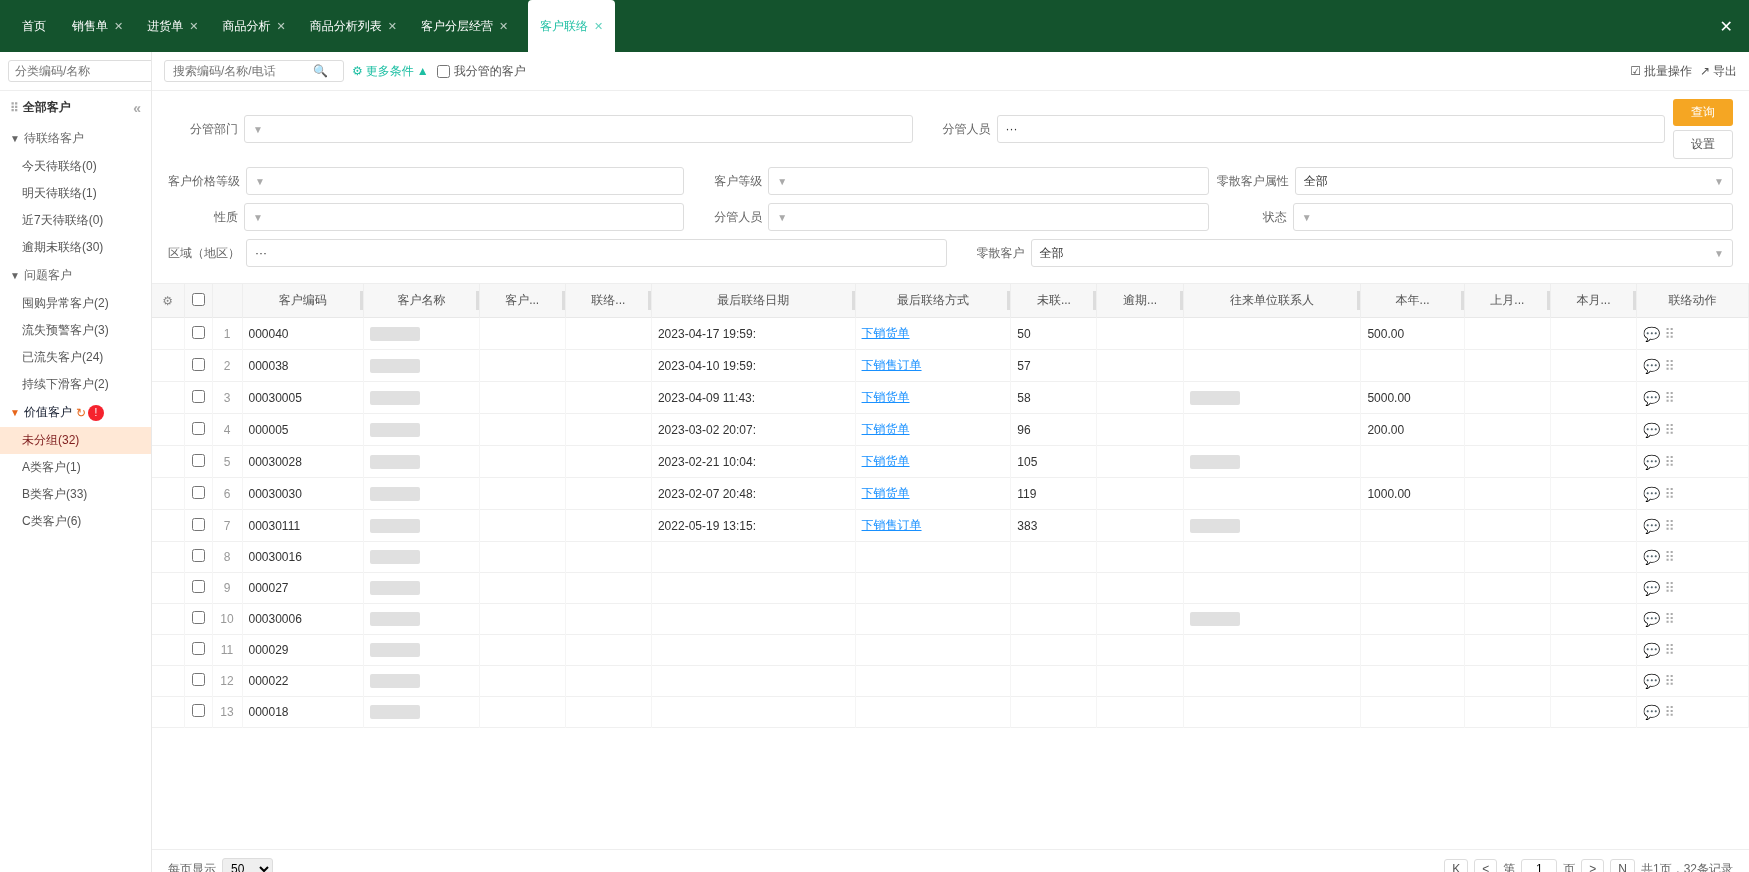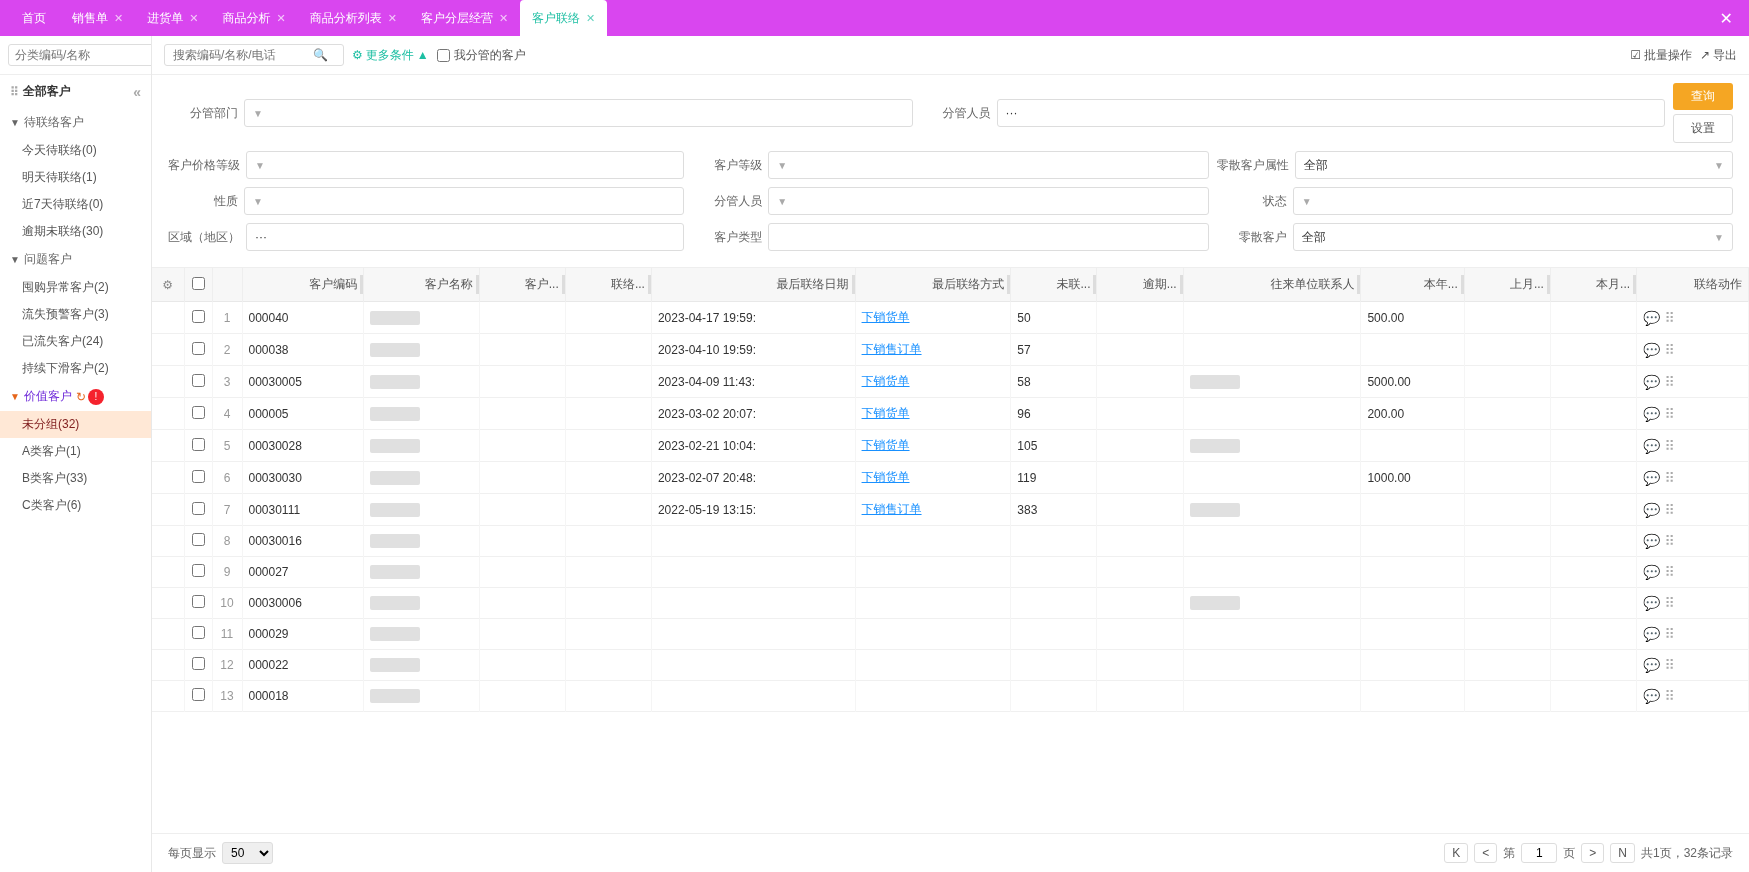"首页" .top-nav { background: #d946ef -> #14532d; height: 36px -> 52px }
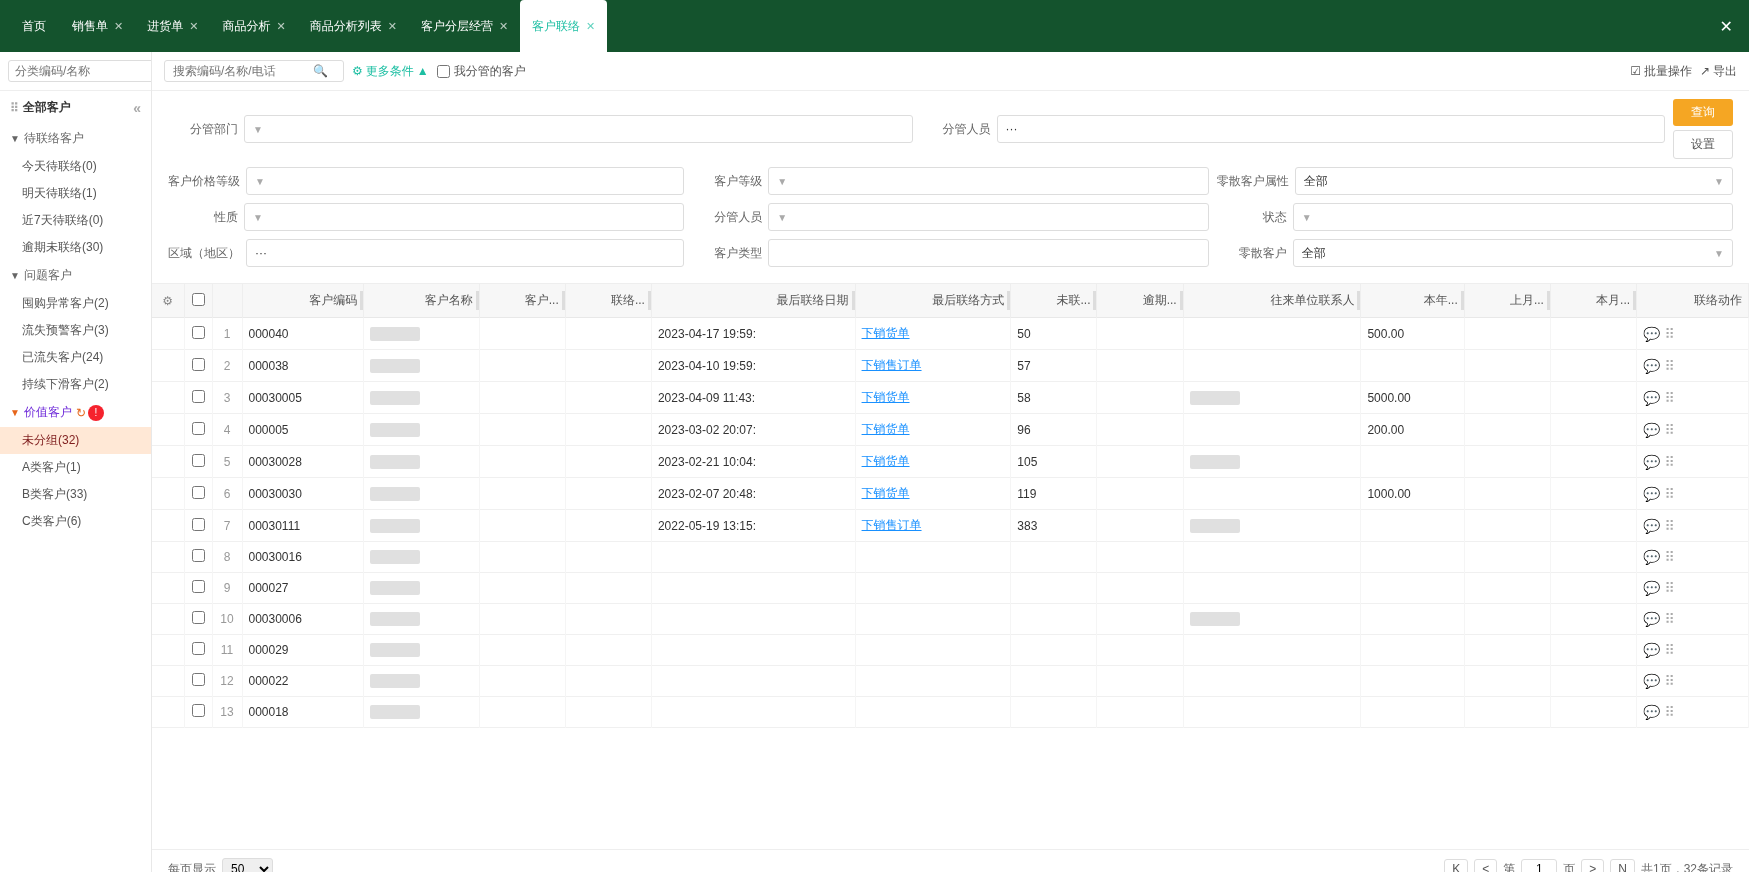"客户联络" .top-nav .tab.active { margin-left: none -> 8px }
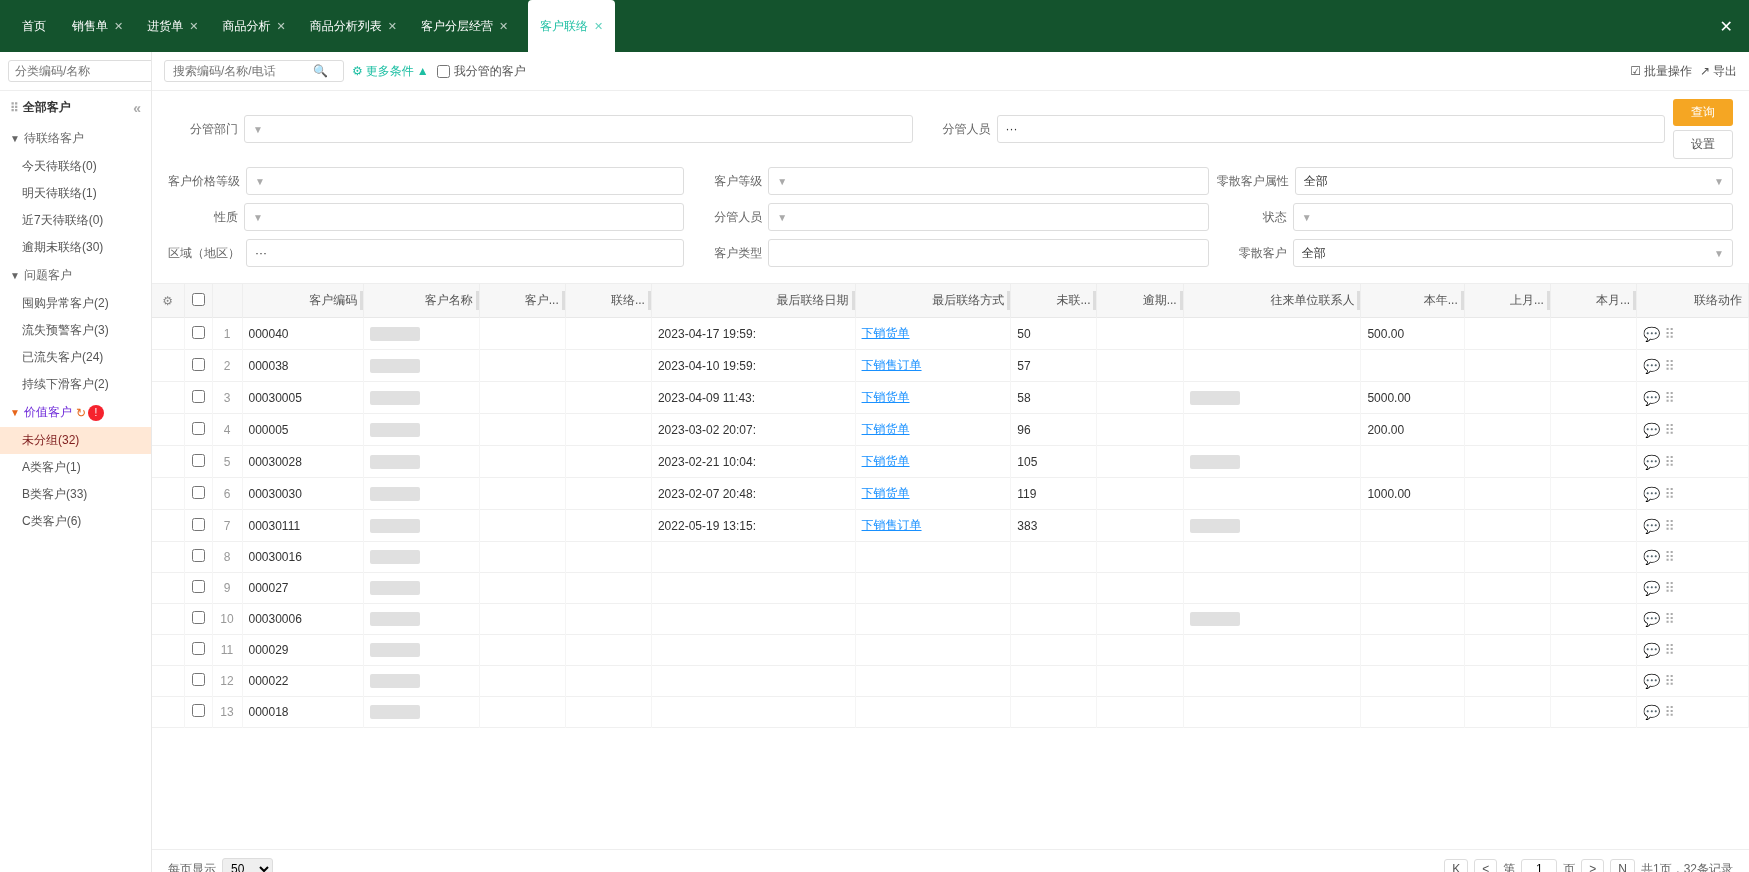"客户类型" div.filter-field { html: <div> <label>客户类型</label> <div></div> </div> -> none }
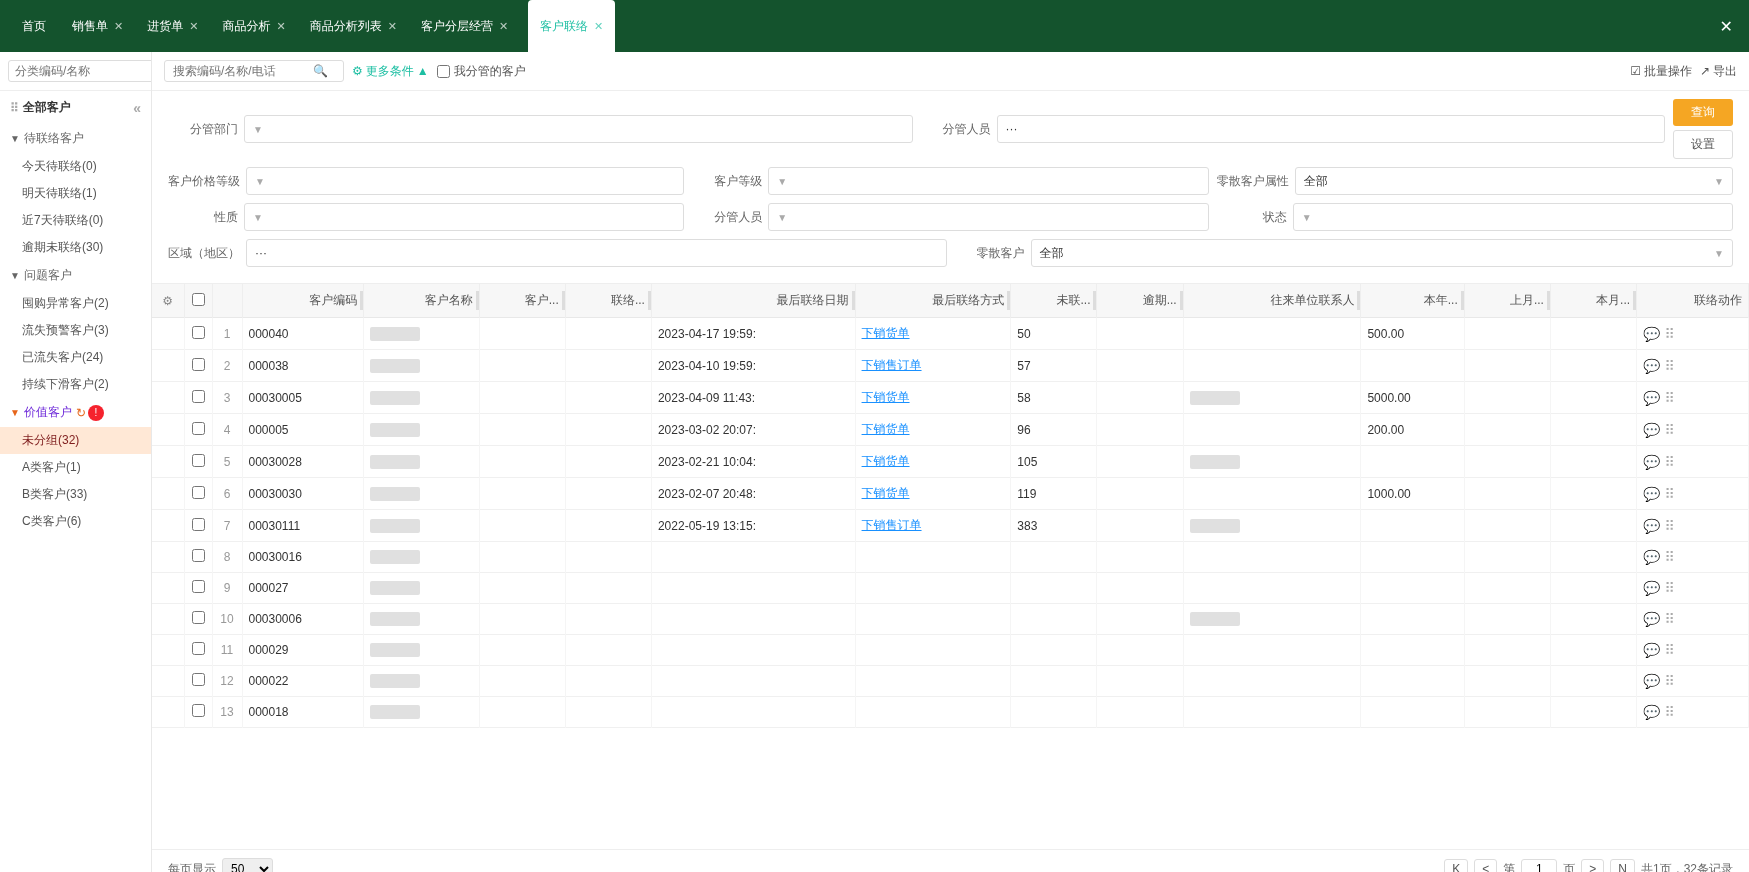"客户编码" table thead th { text-align: right -> center }
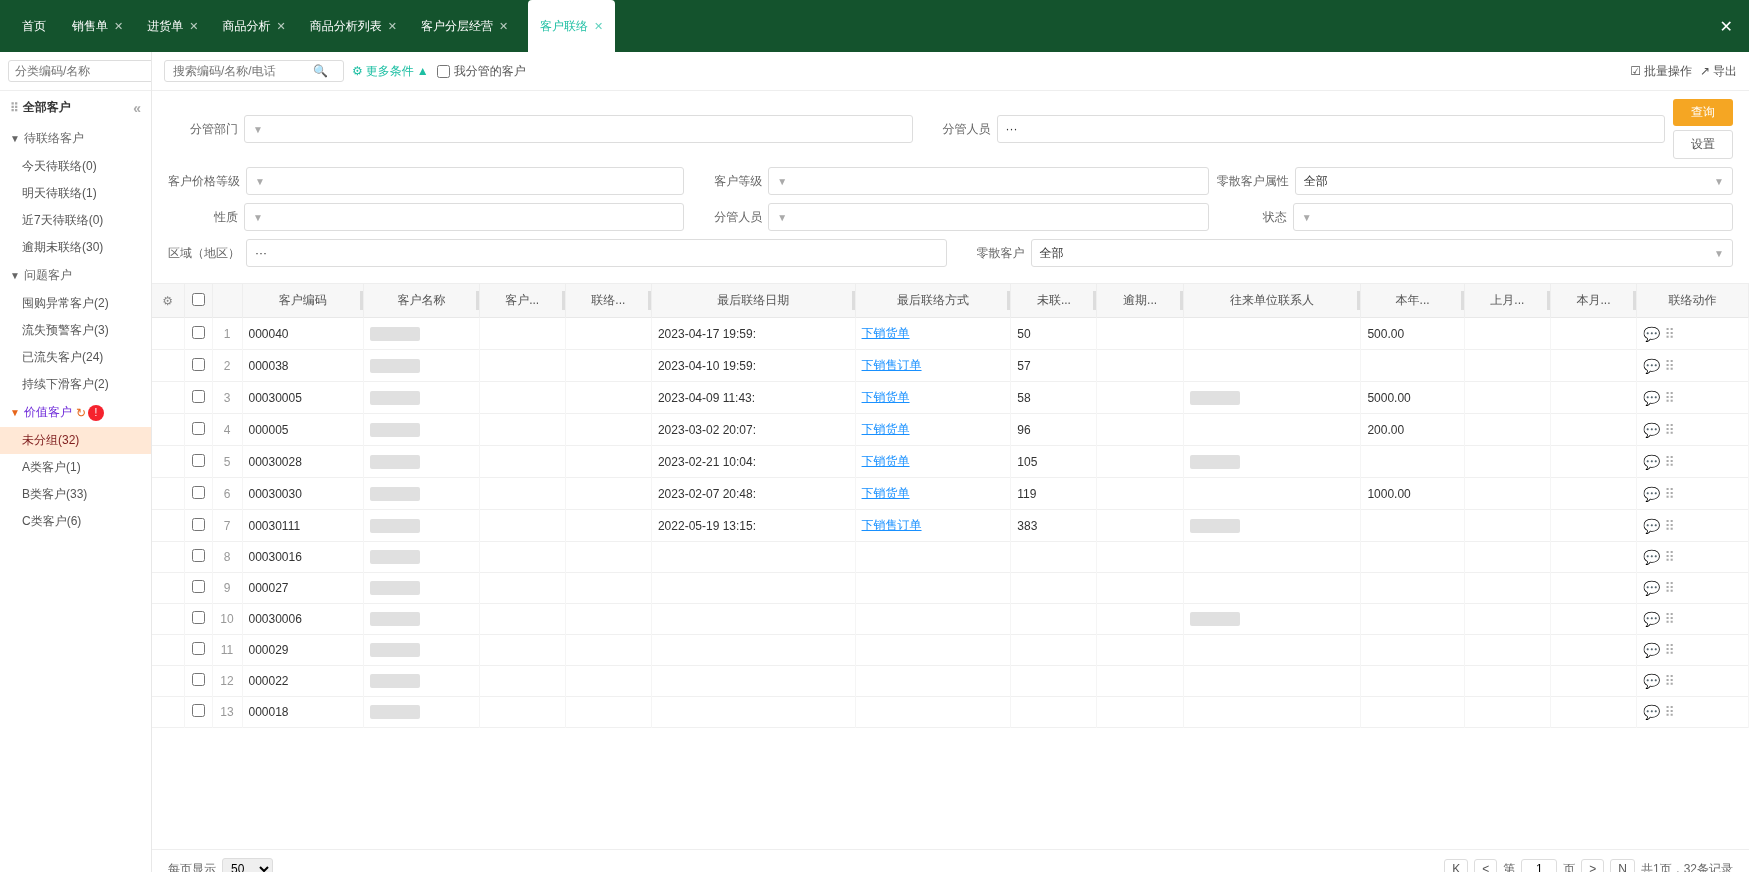"价值客户" span { color: #6d28d9 -> #0f172a }
